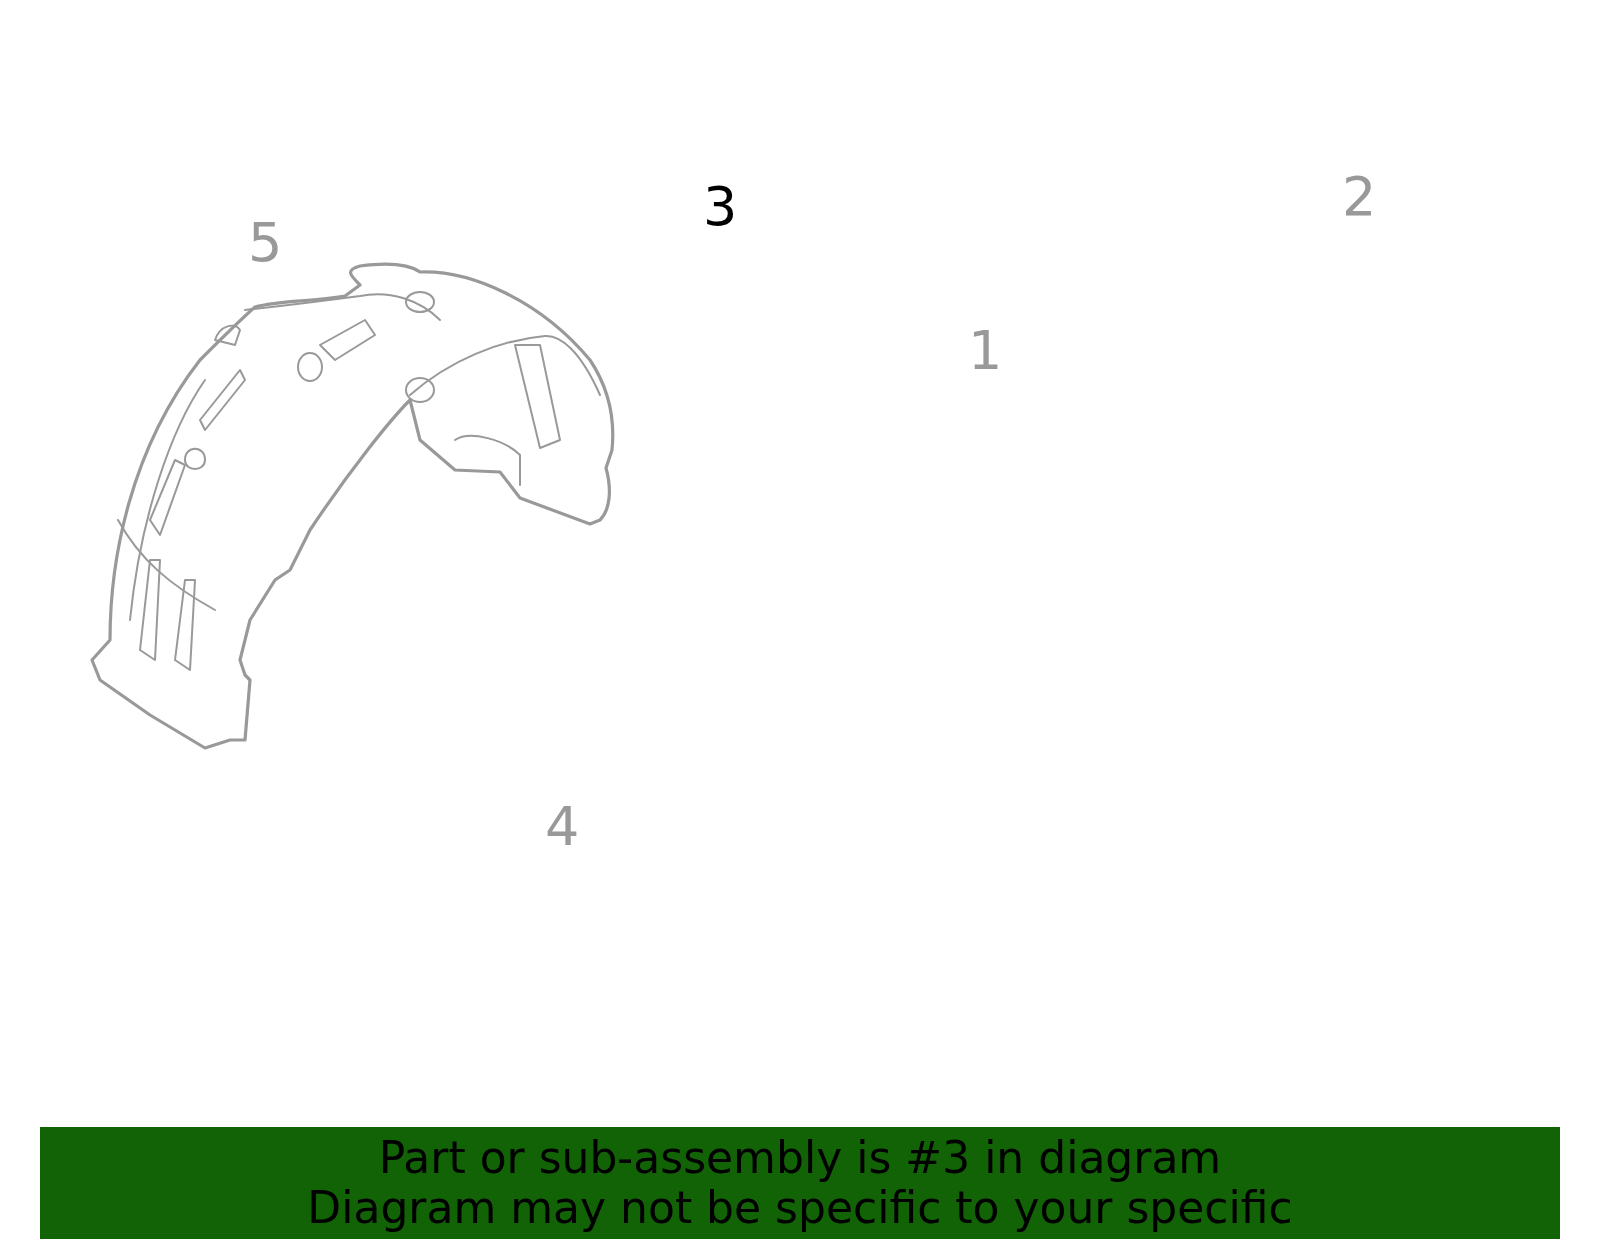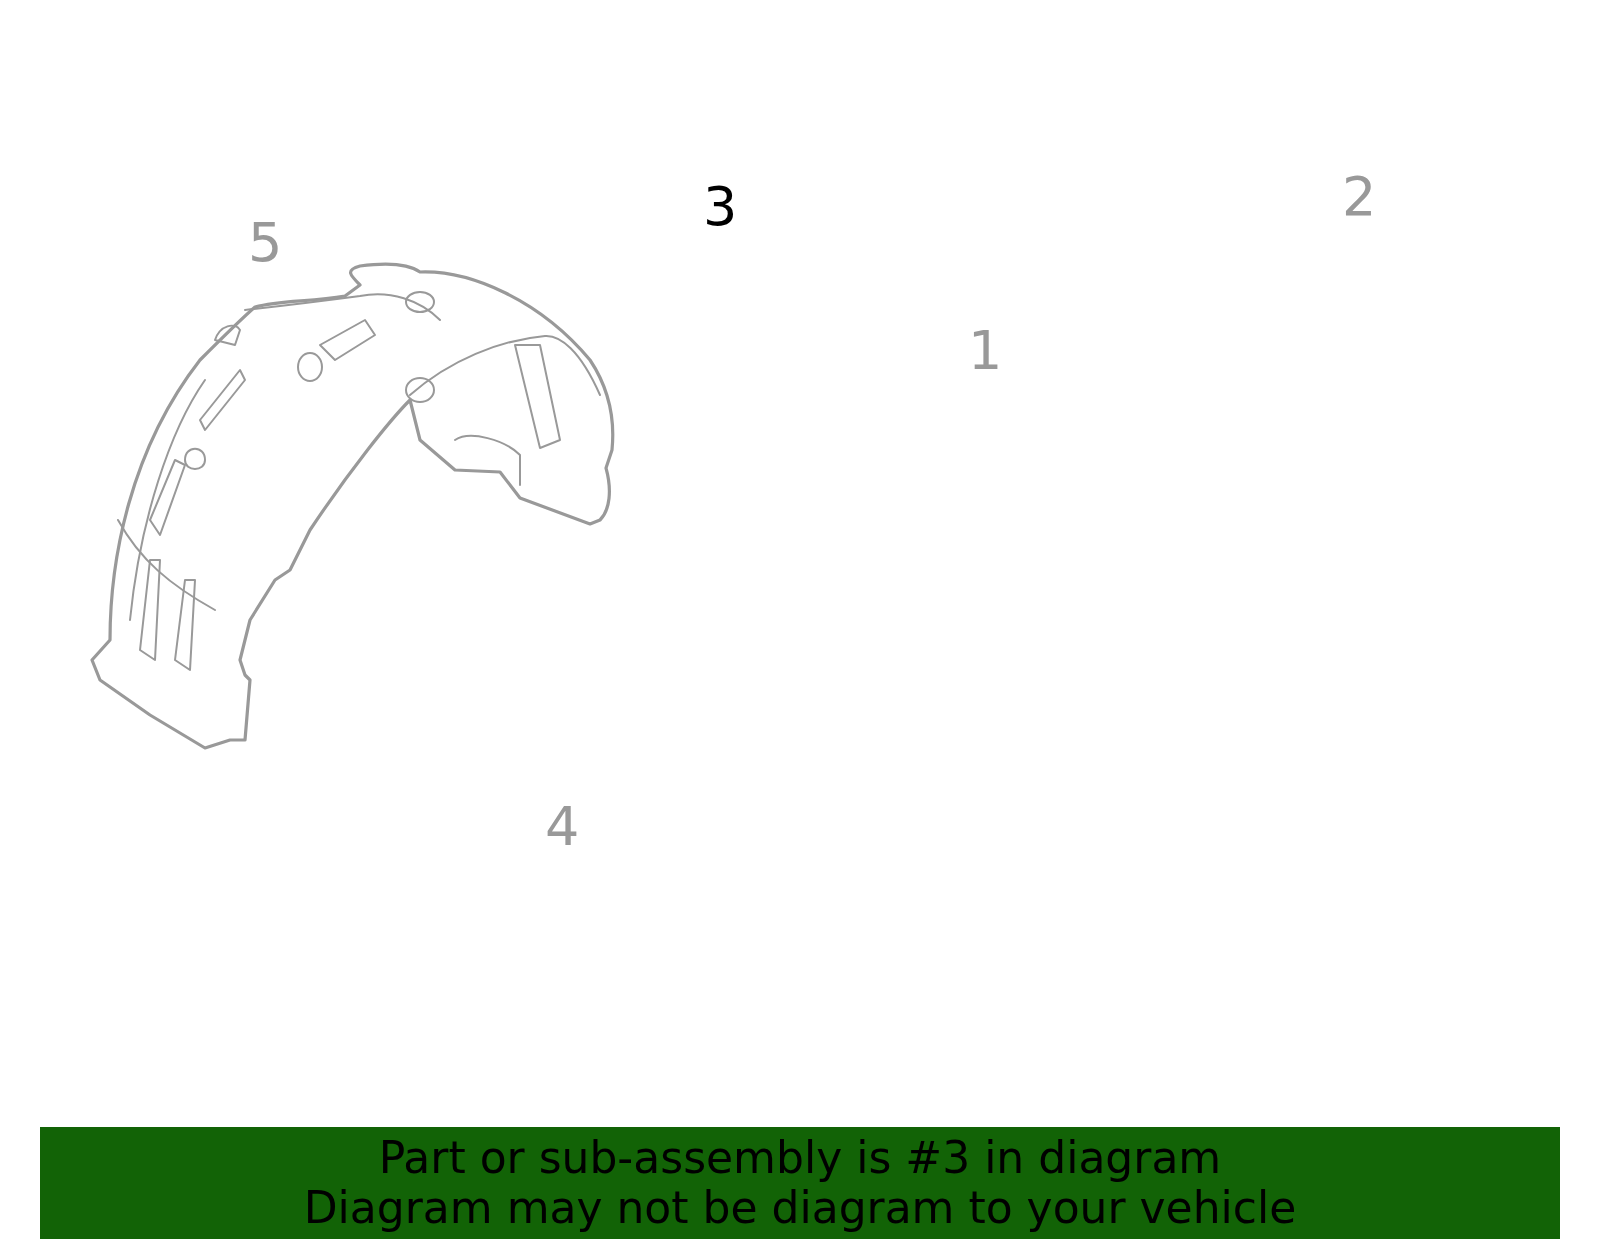"Diagram may not be diagram" div.line { text: diagram to your vehicle -> specific to your specific }
